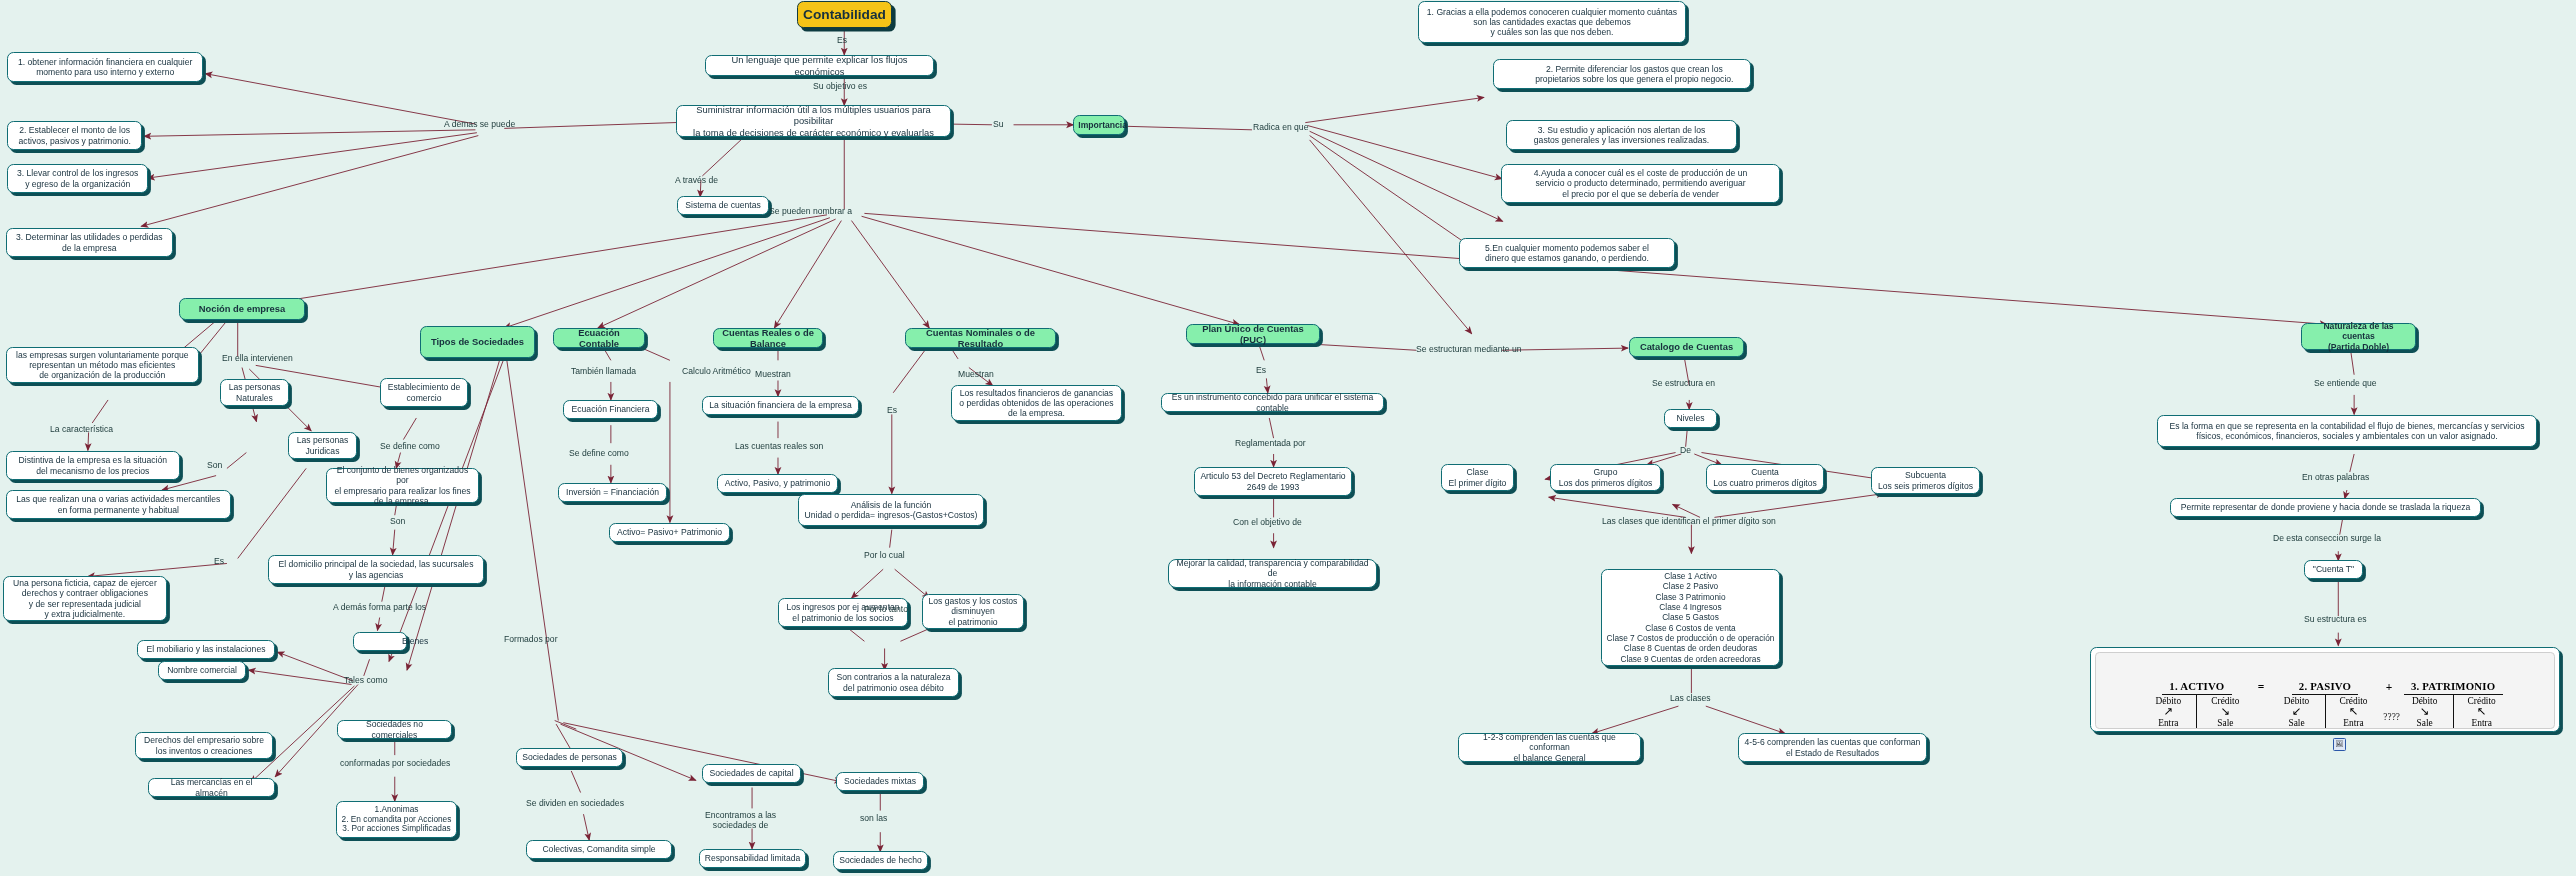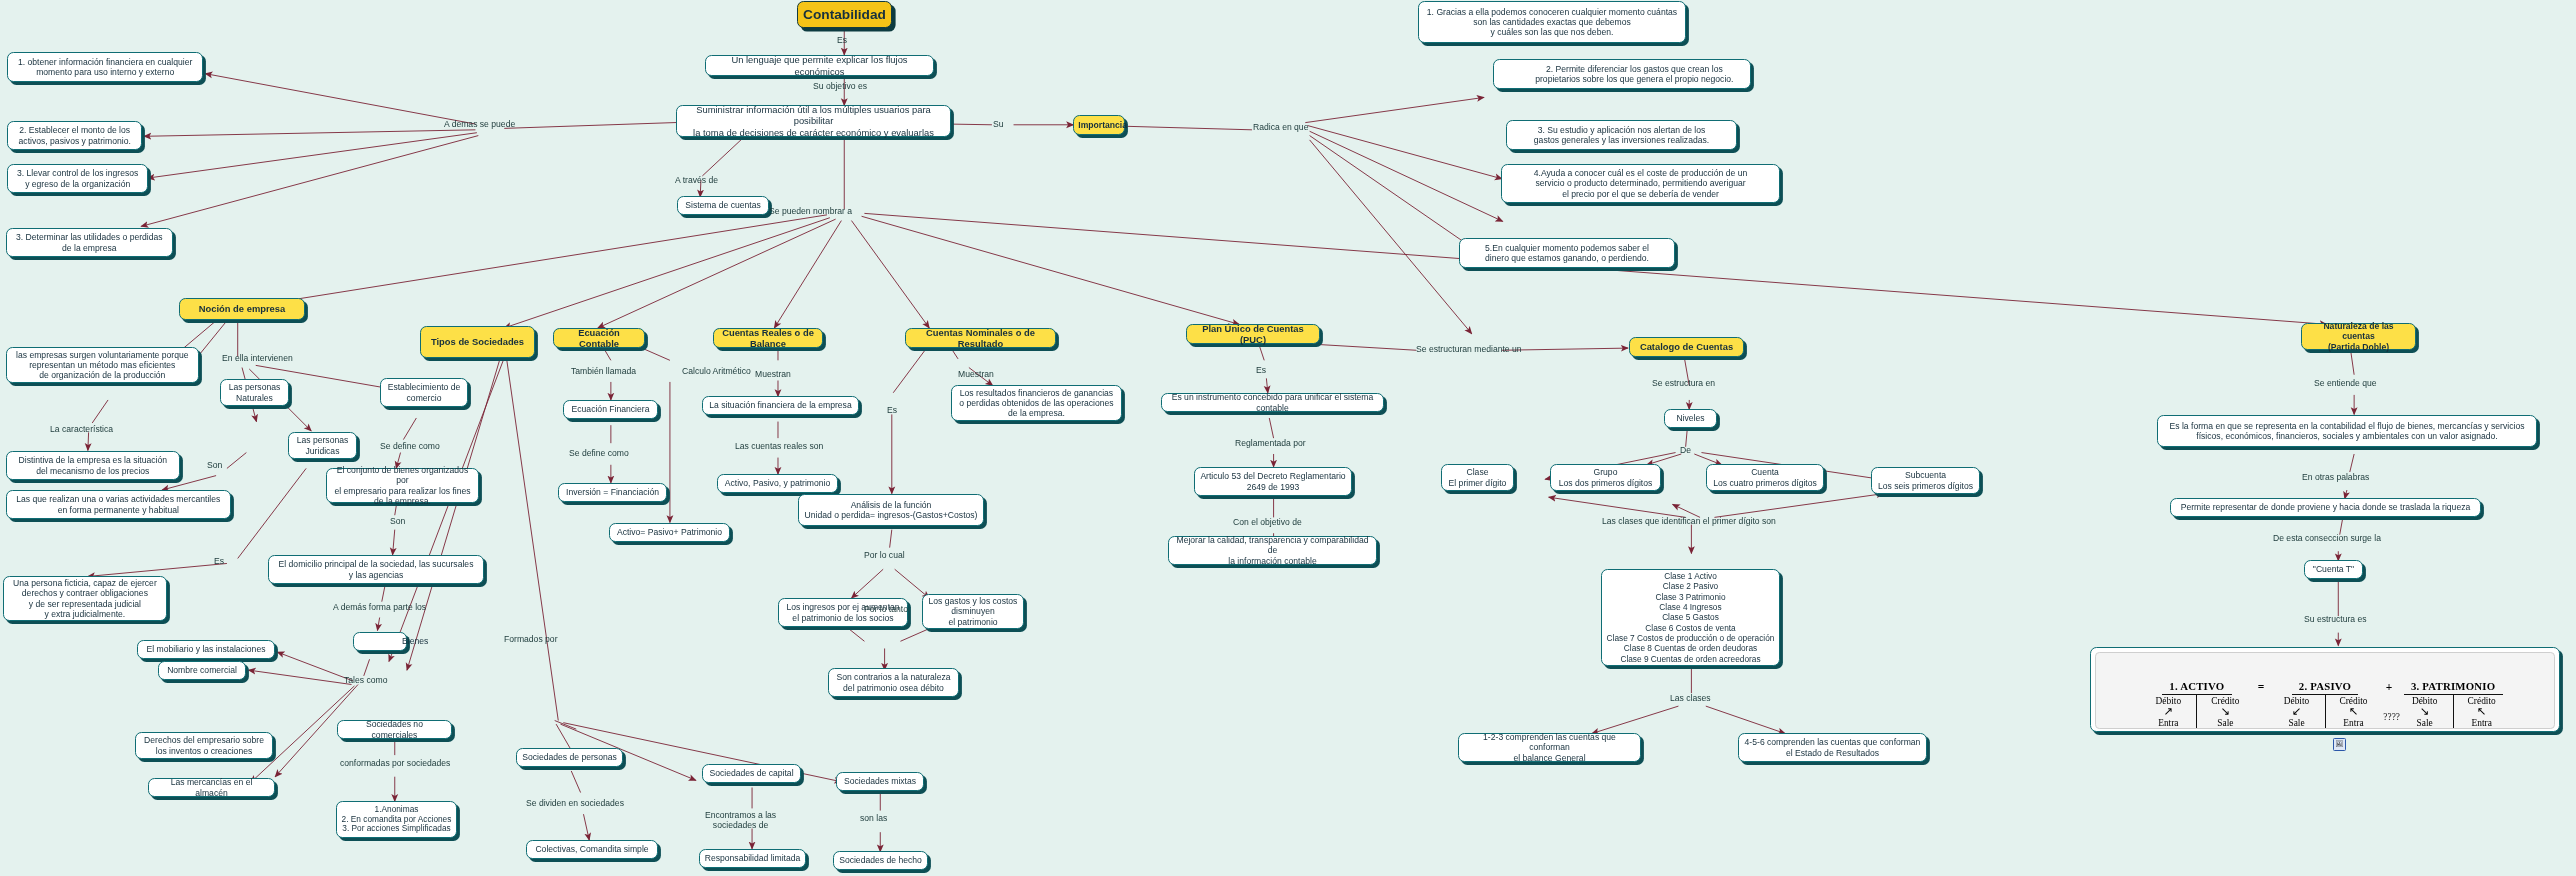"Importancia" .node.concept { background: #fde047 -> #86efac }
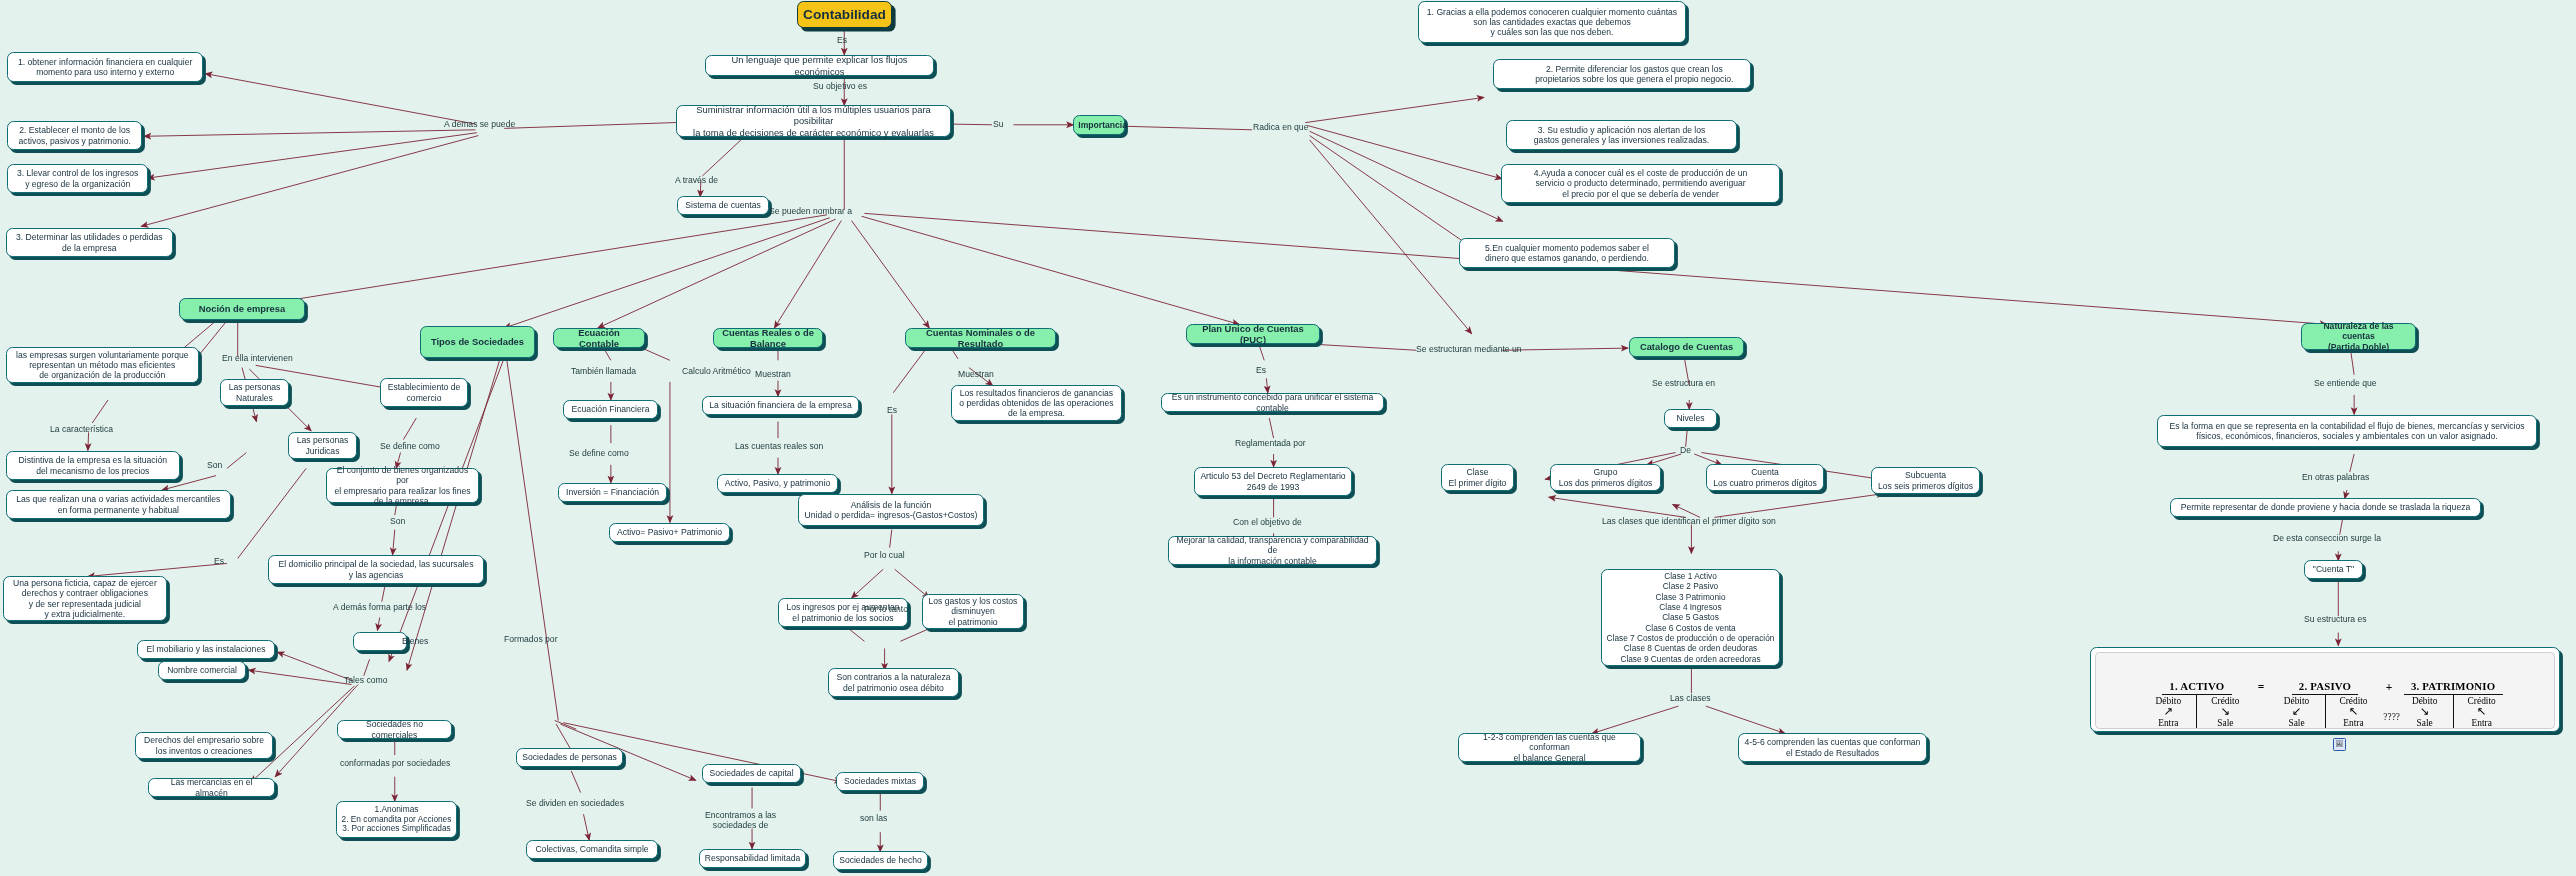"Mejorar la calidad, transparencia y" div.node { border-radius: none -> 8px; top: 536px -> 559px }
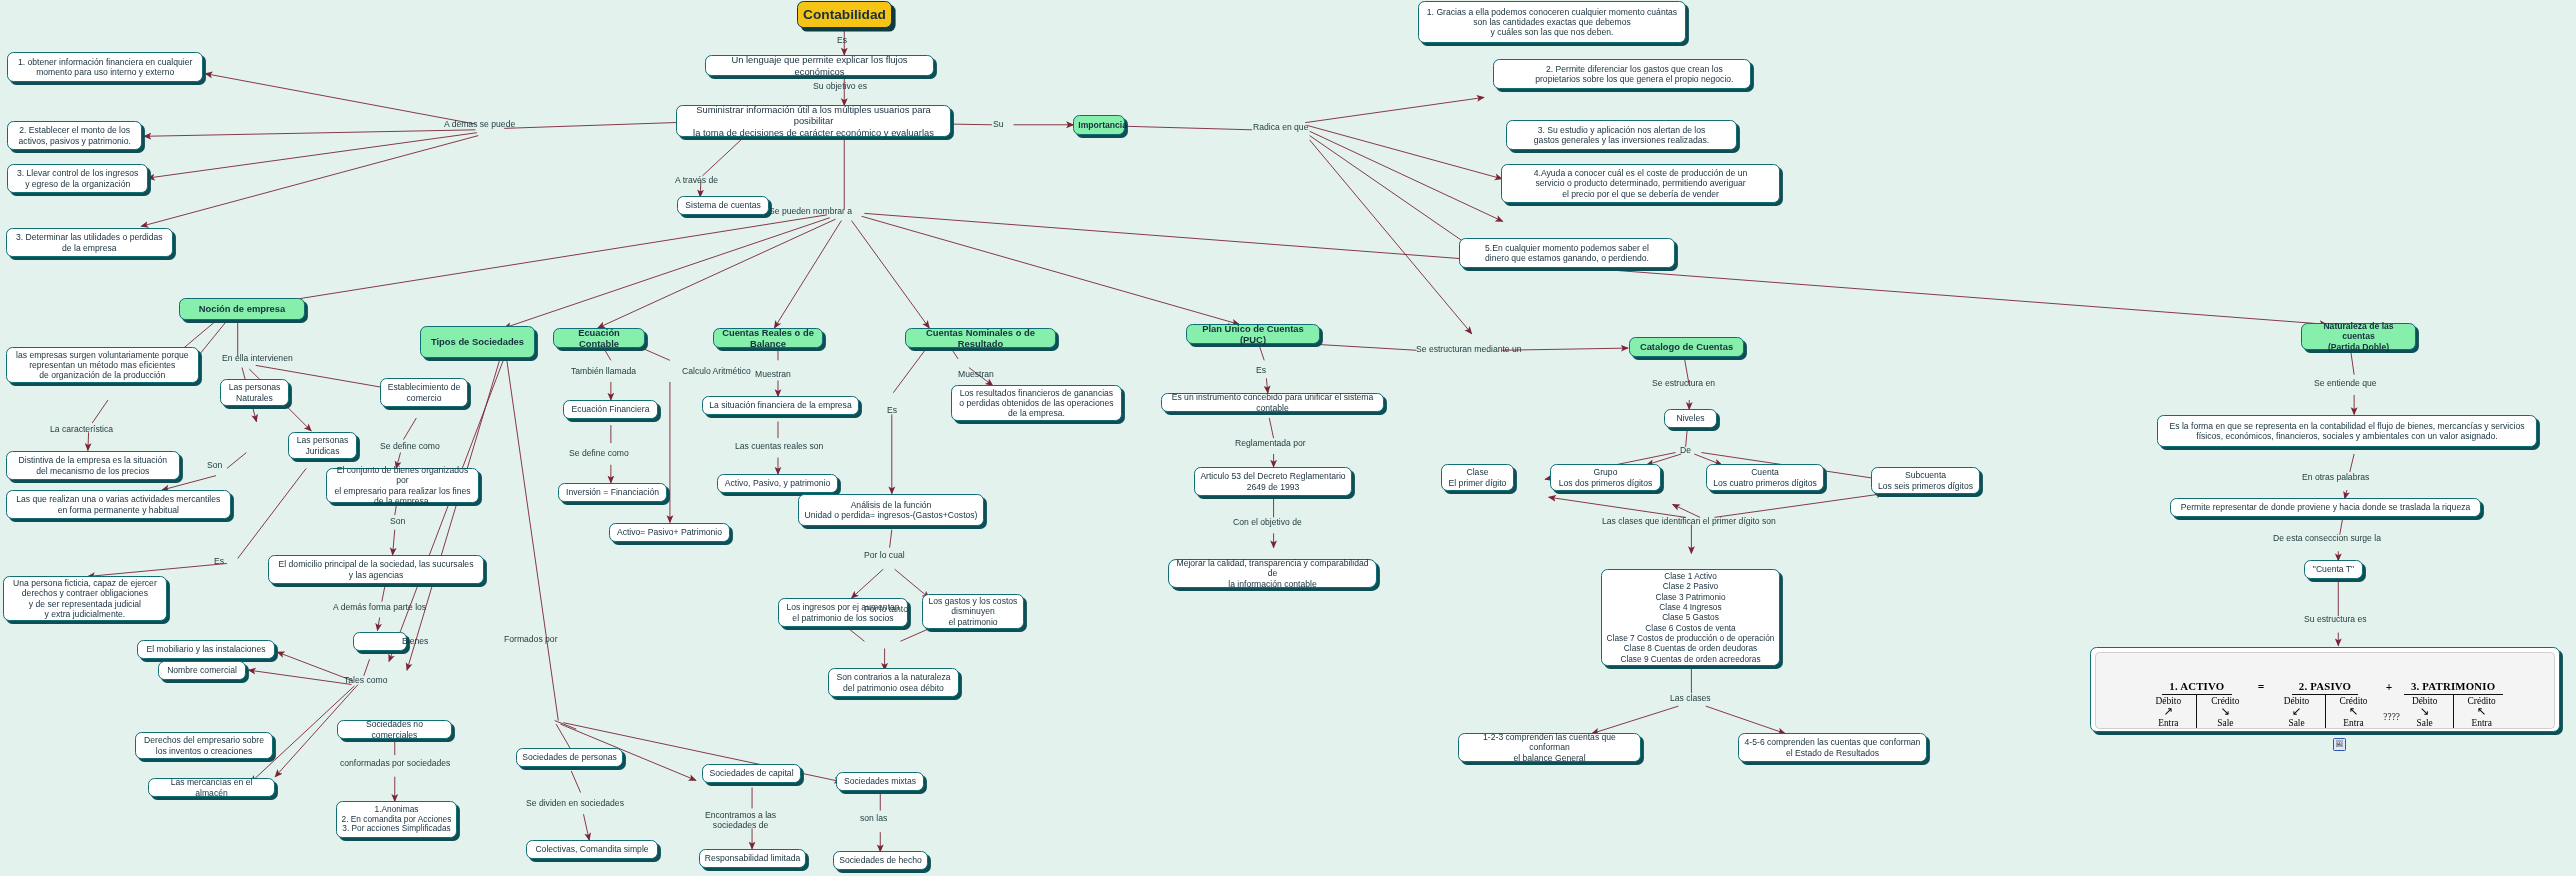"Colectivas, Comandita simple" div.node { width: 132px -> 146px }
